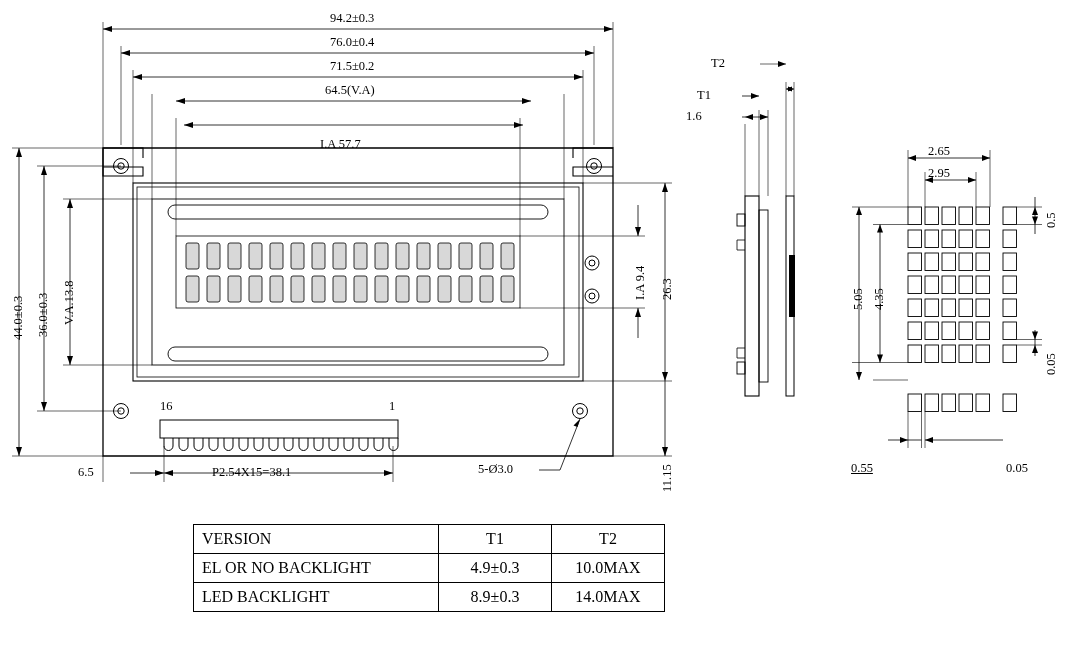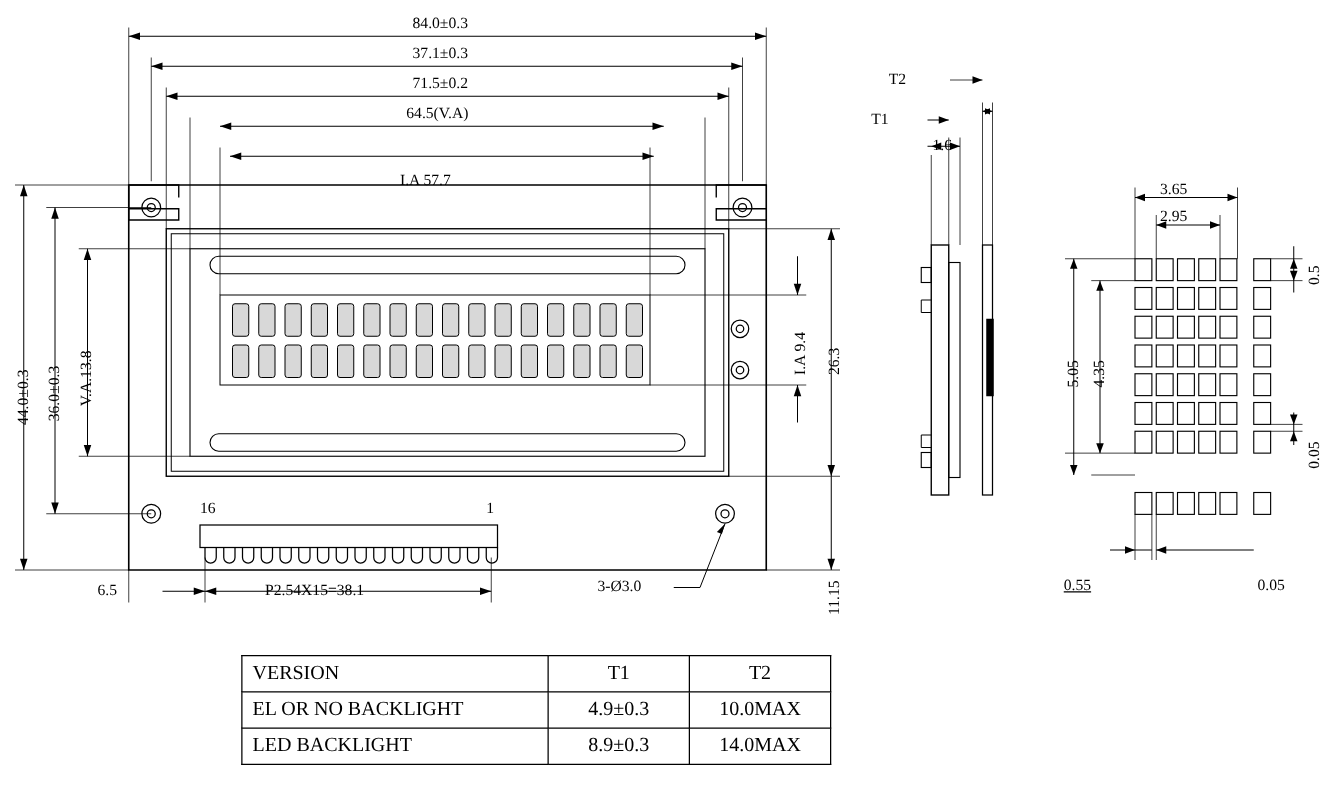"84.0±0.3" div.lbl { text: 84.0 -> 94.2 }
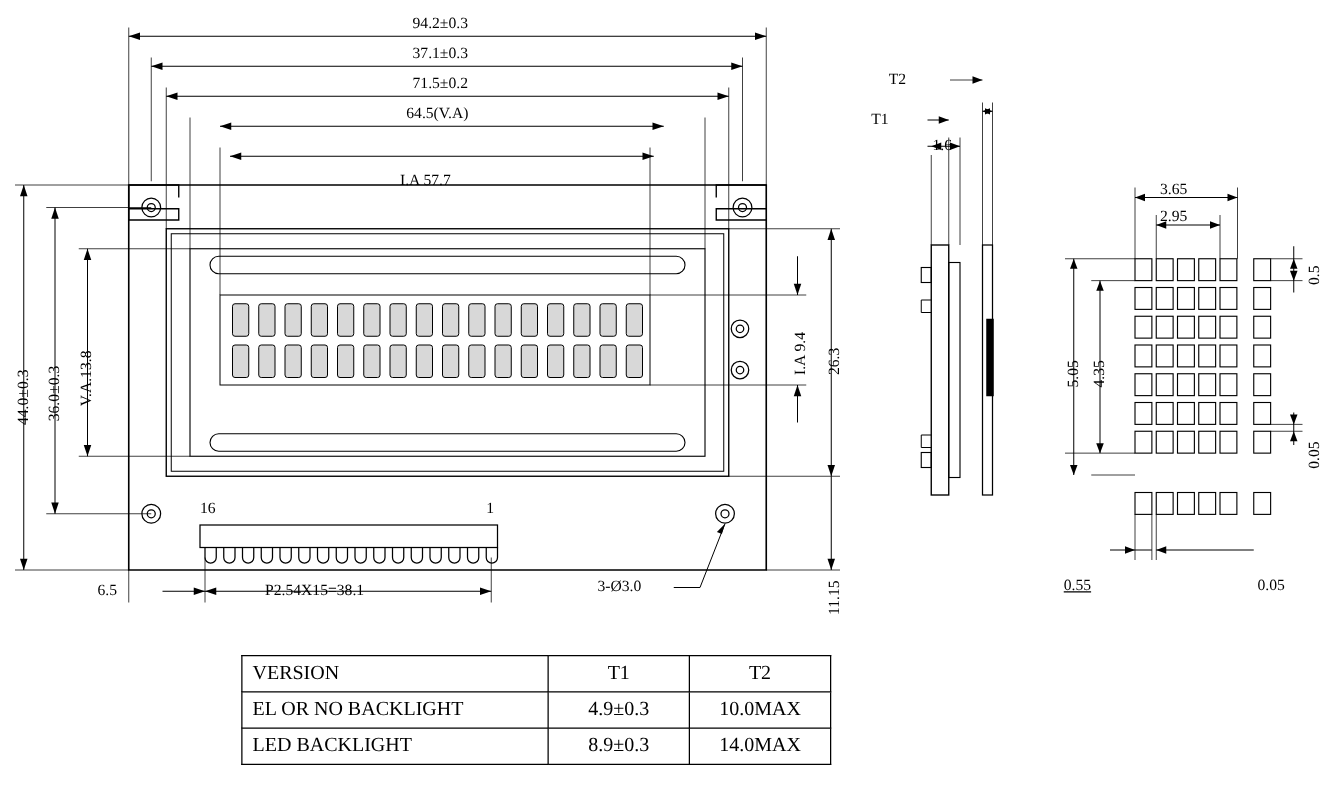"37.1±0.3" div.lbl { text: 37.1±0.3 -> 76.0±0.4 }
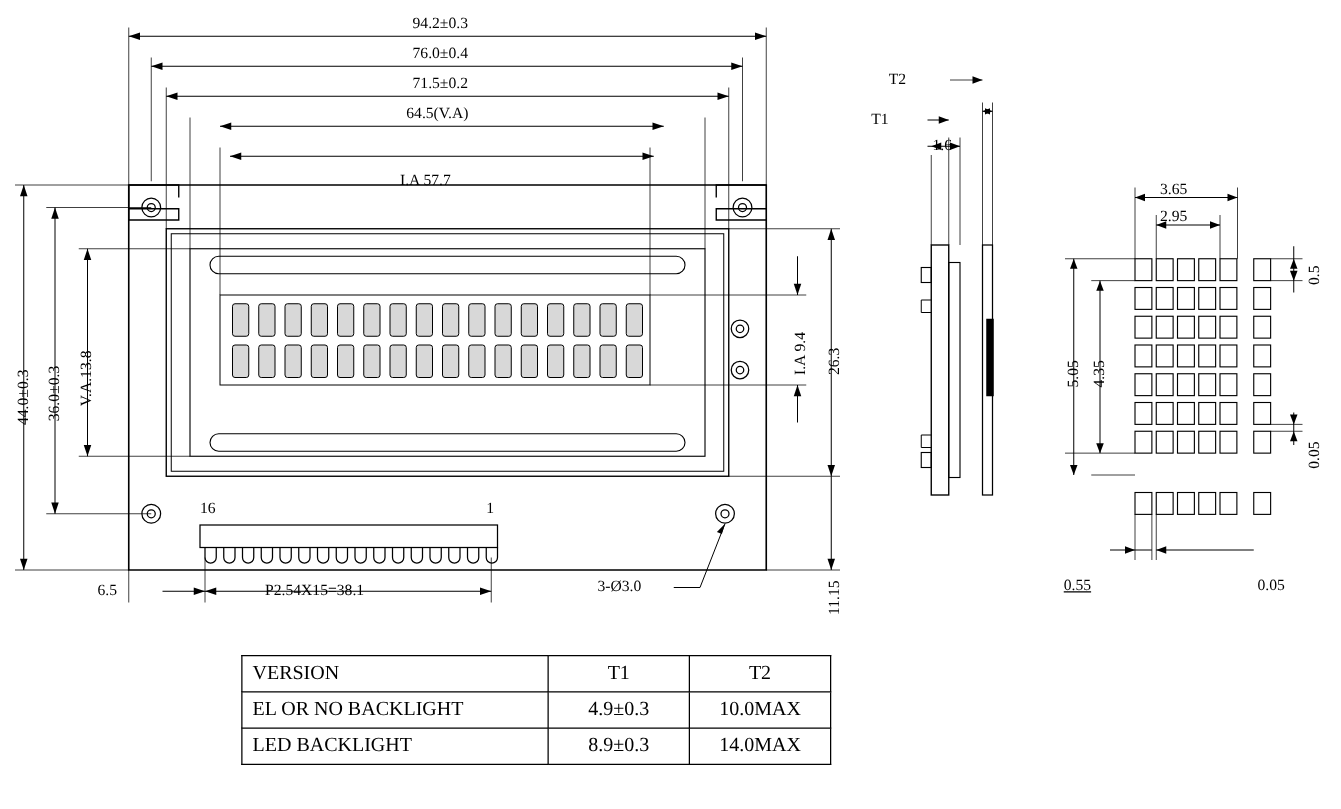"1.6" div.lbl { left: 746px -> 686px }
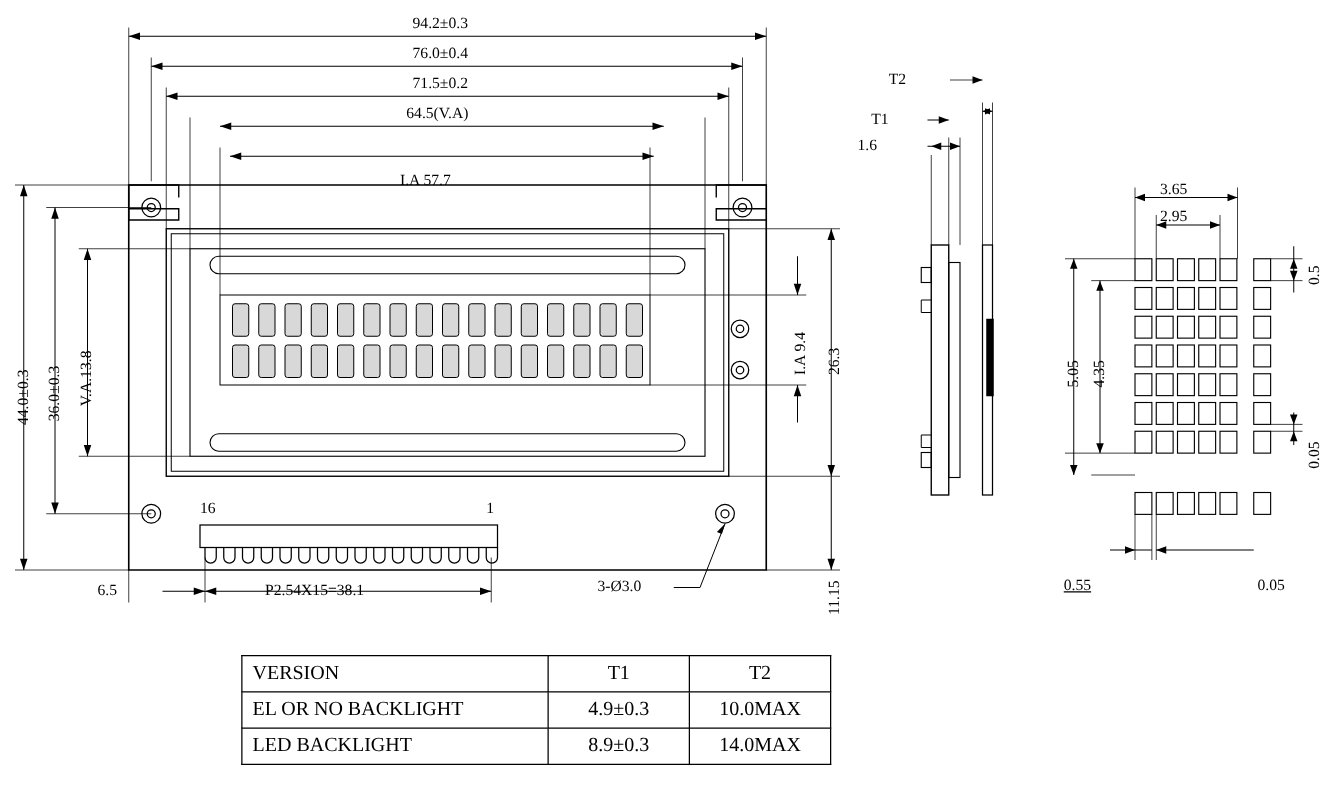"3.65" div.lbl { text: 3.65 -> 2.65 }
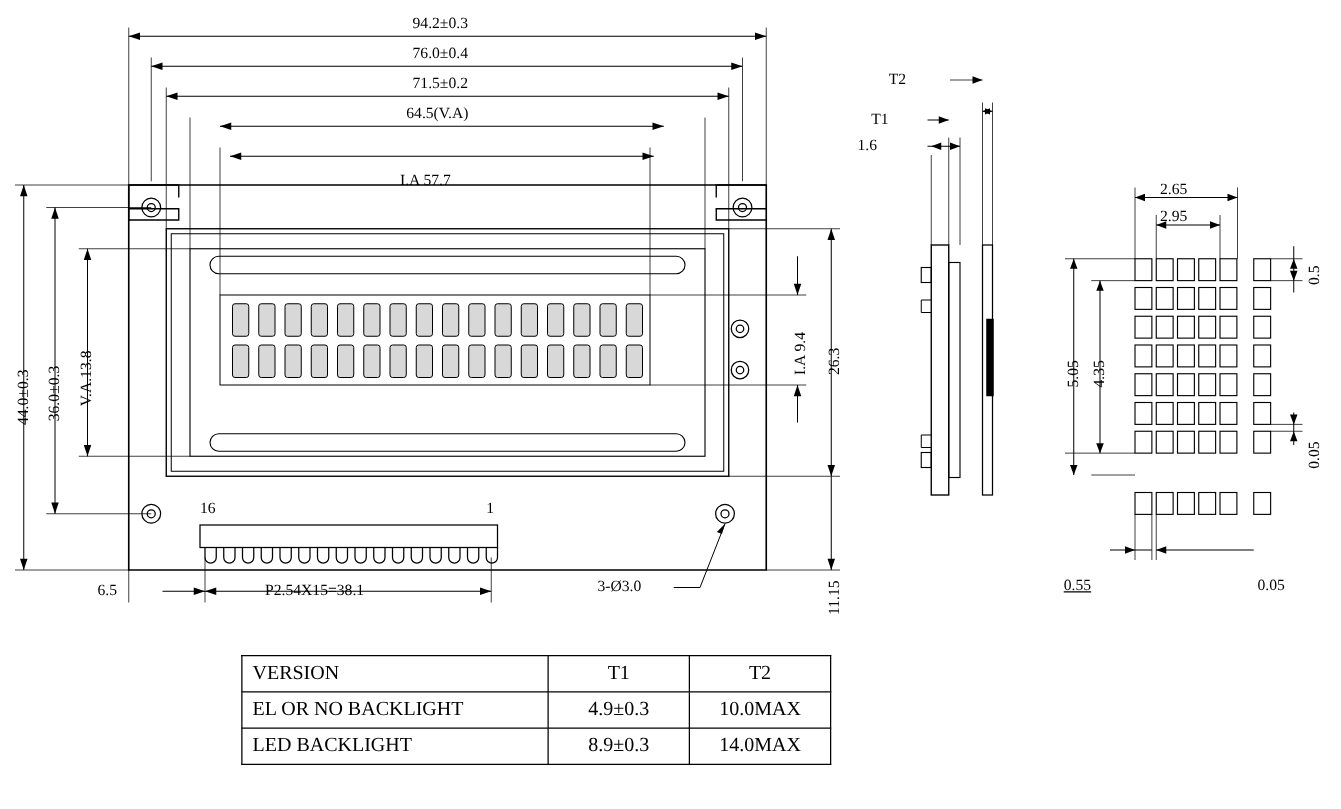"3-Ø3.0" div.lbl { text: 3-Ø3.0 -> 5-Ø3.0 }
